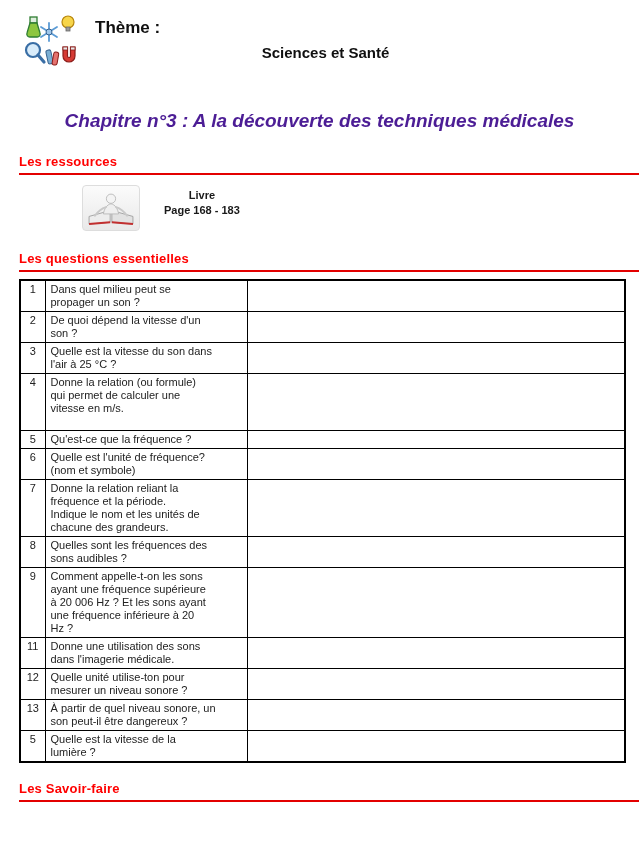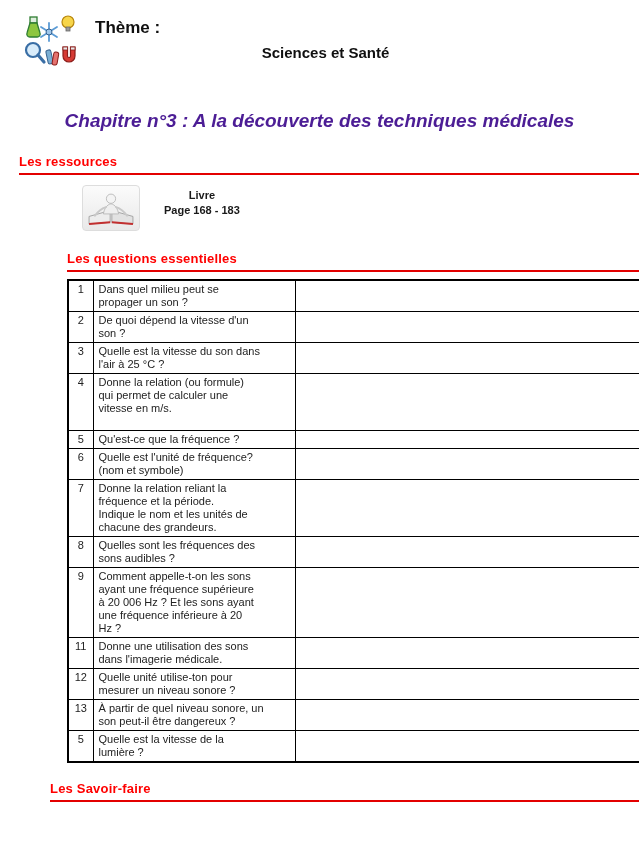"Les questions essentielles" .sec-questions { padding-left: 48px -> none }
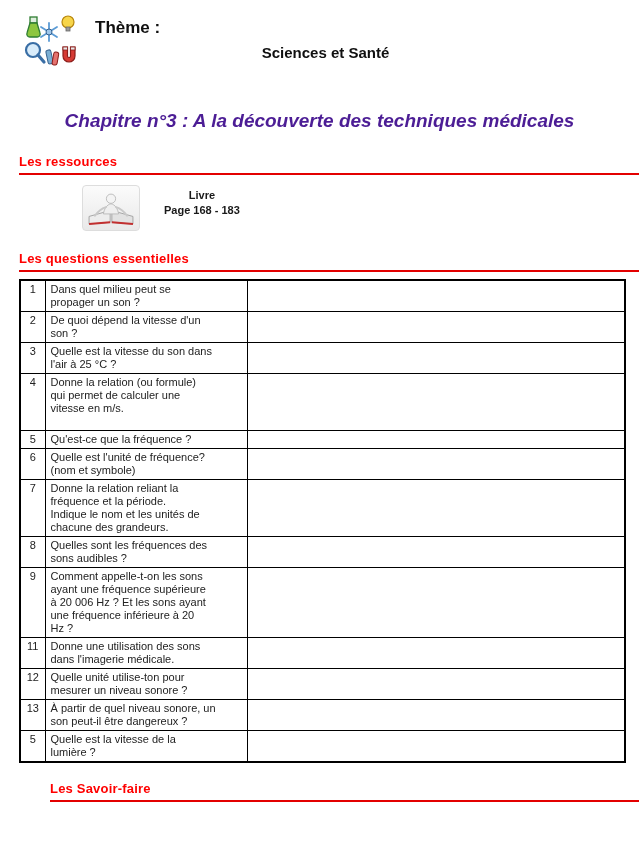"Les Savoir-faire" .sec-savoir { margin-left: 31px -> none }
